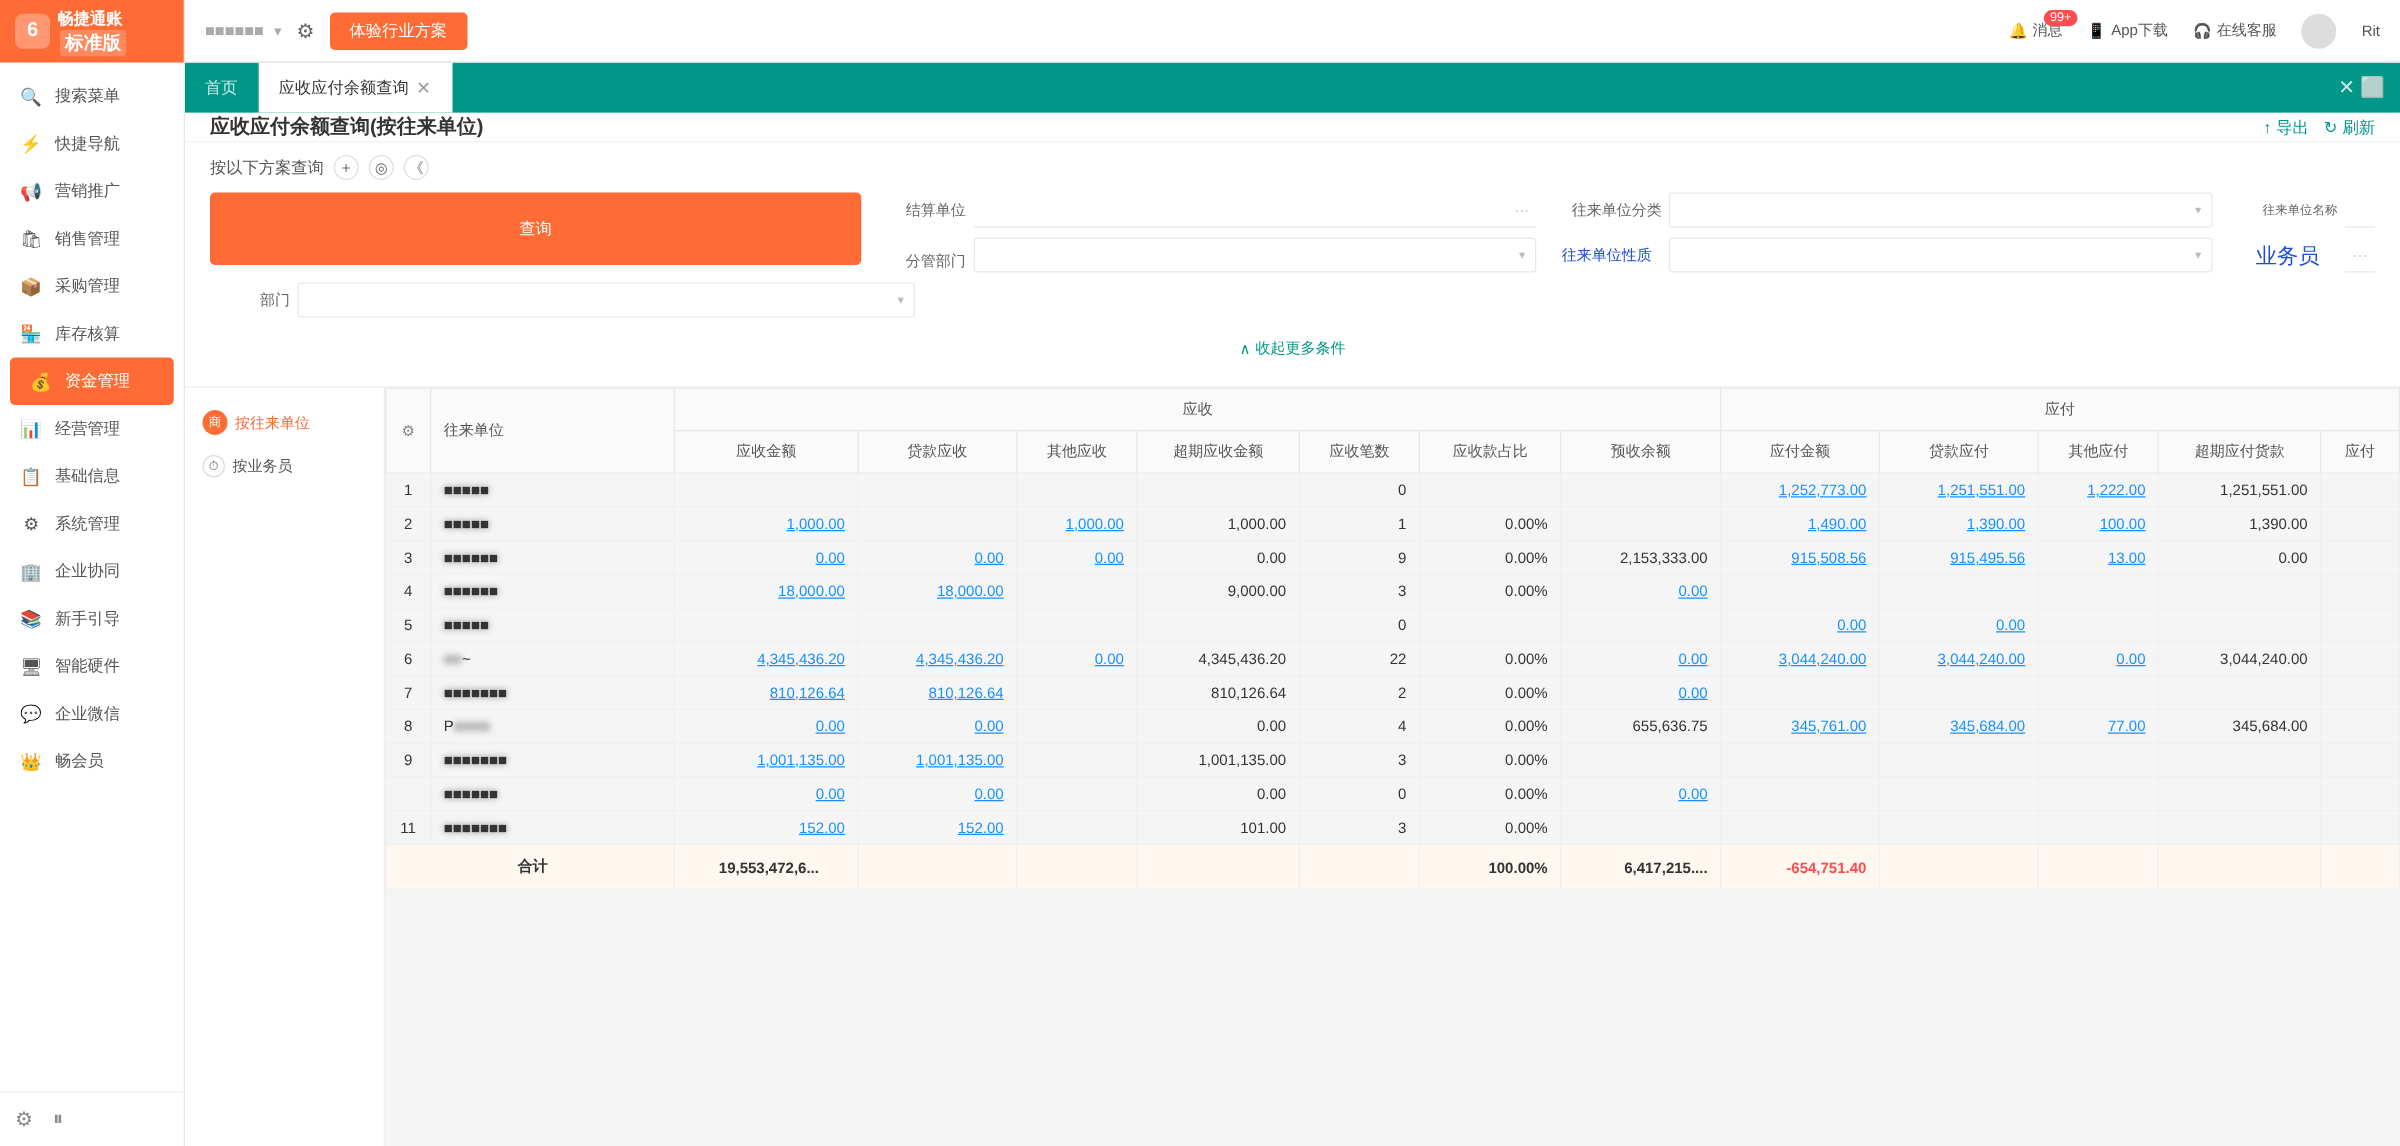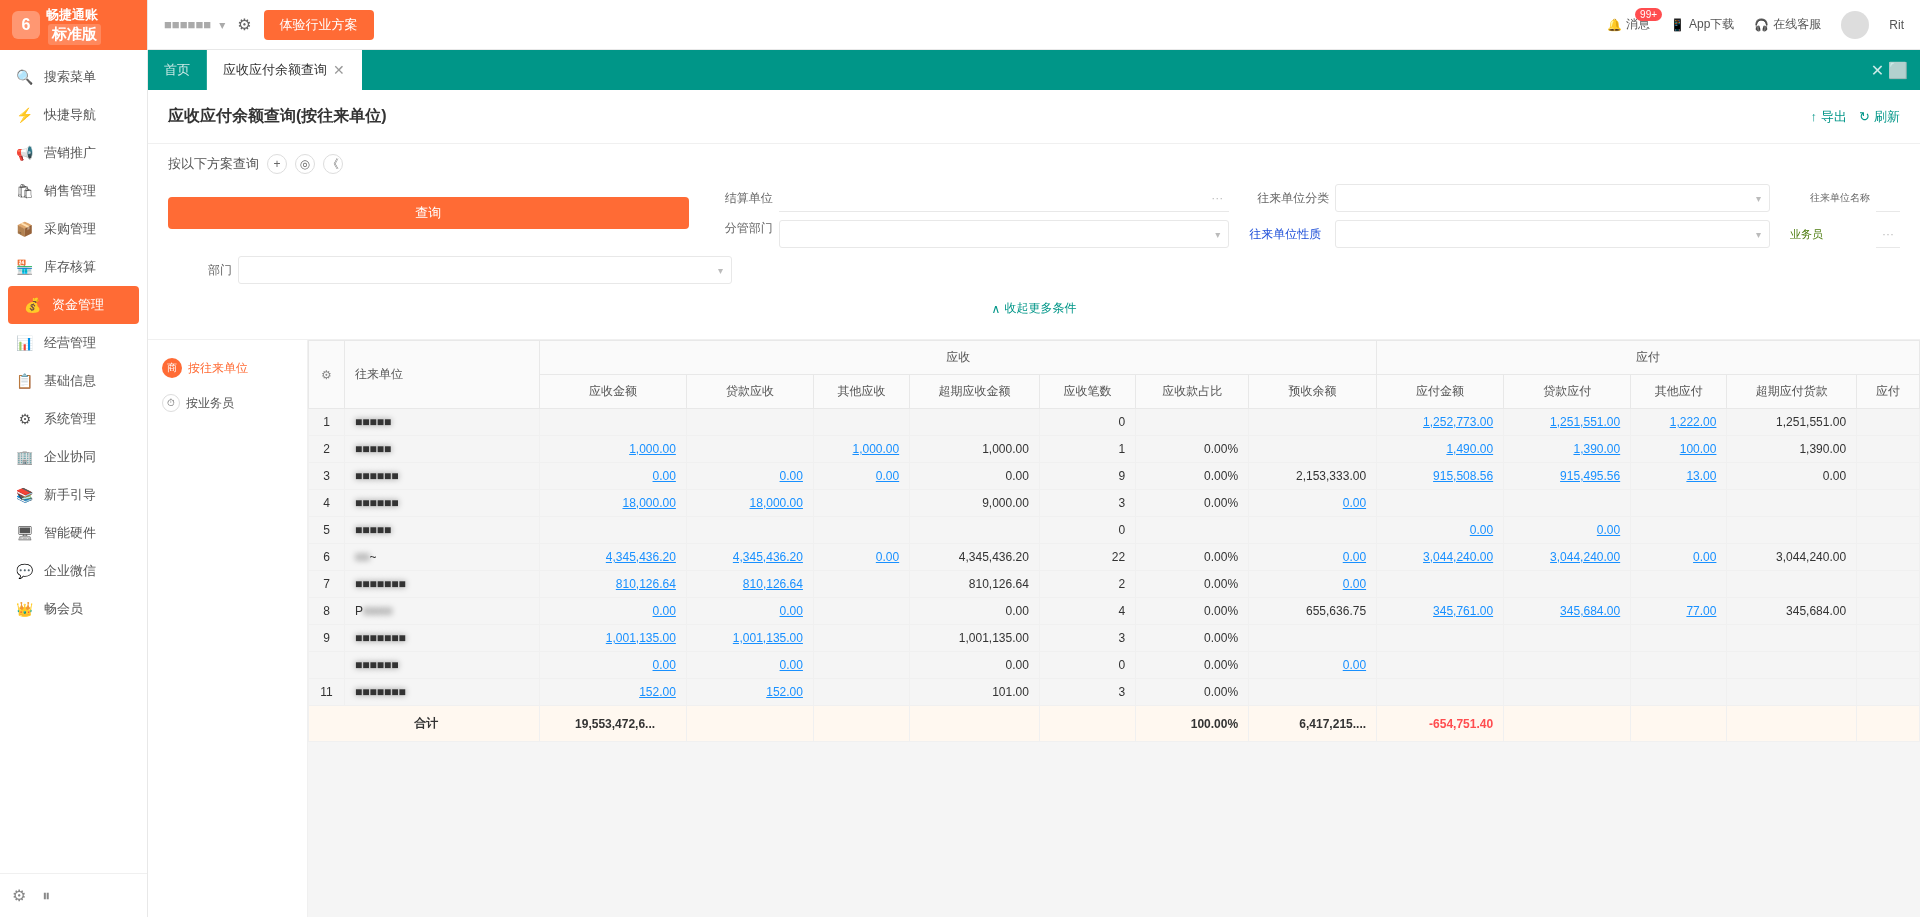"应收应付余额查询(按往来单位)" .page-header { padding: 16px 20px -> 1px 20px }
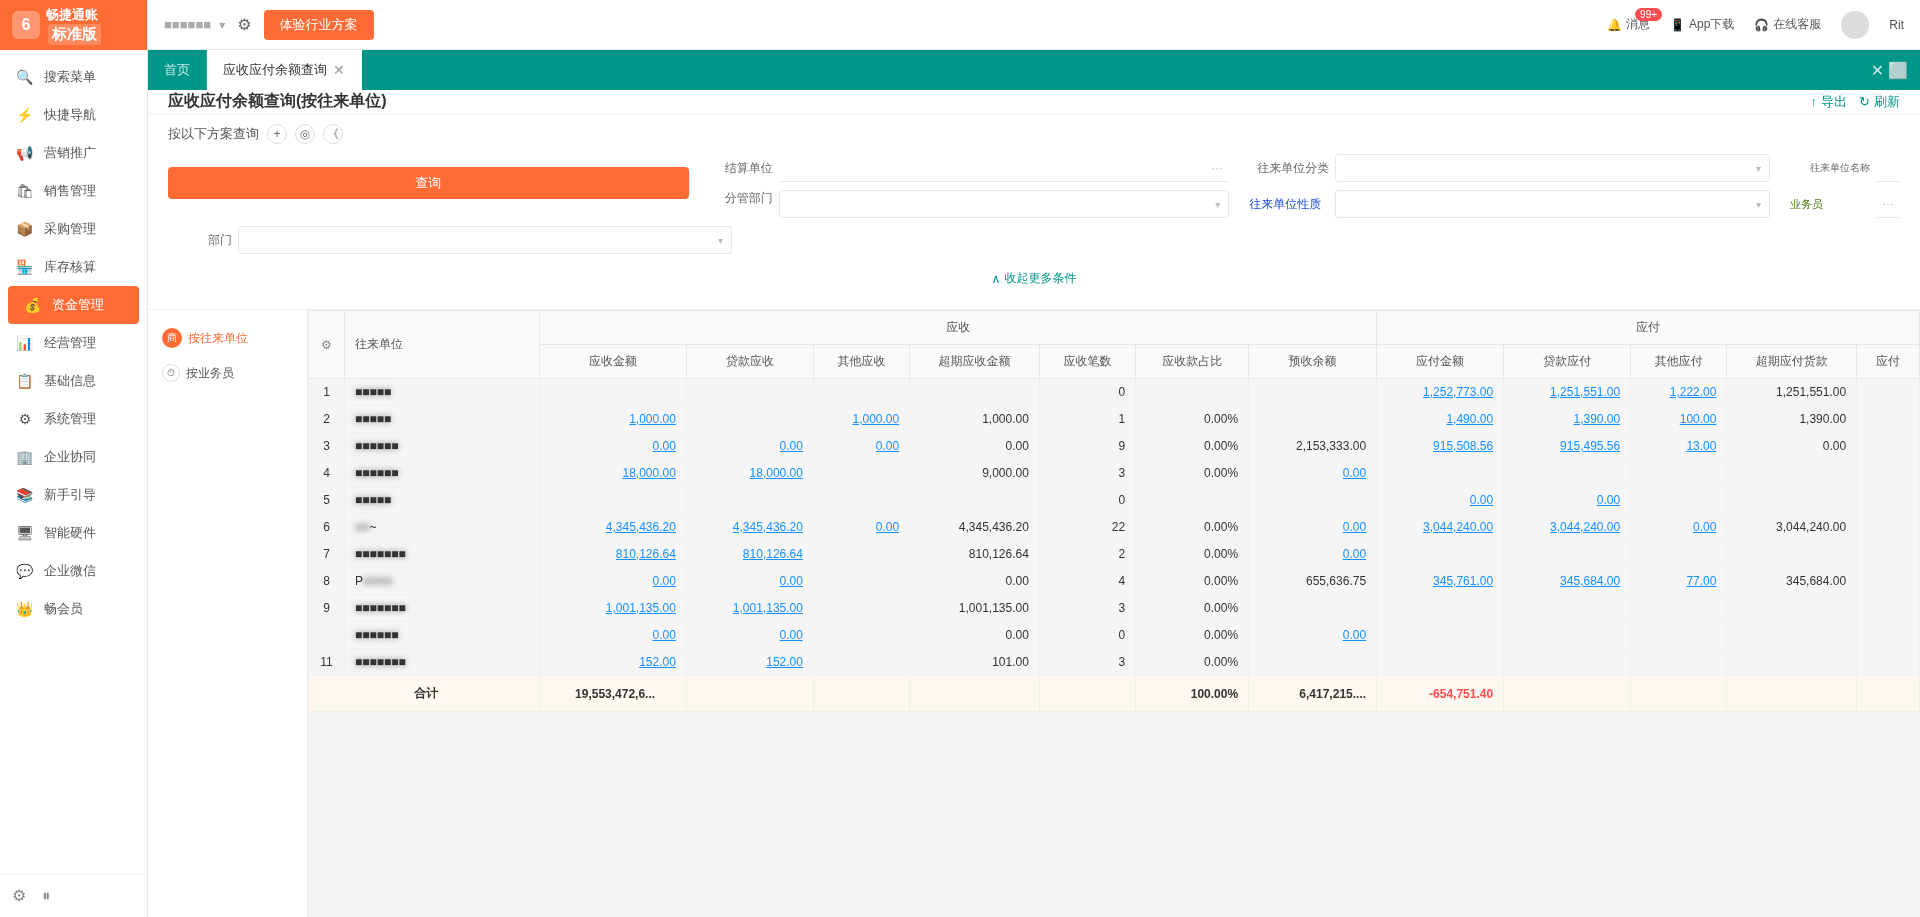"查询" div { flex-direction: column -> row }
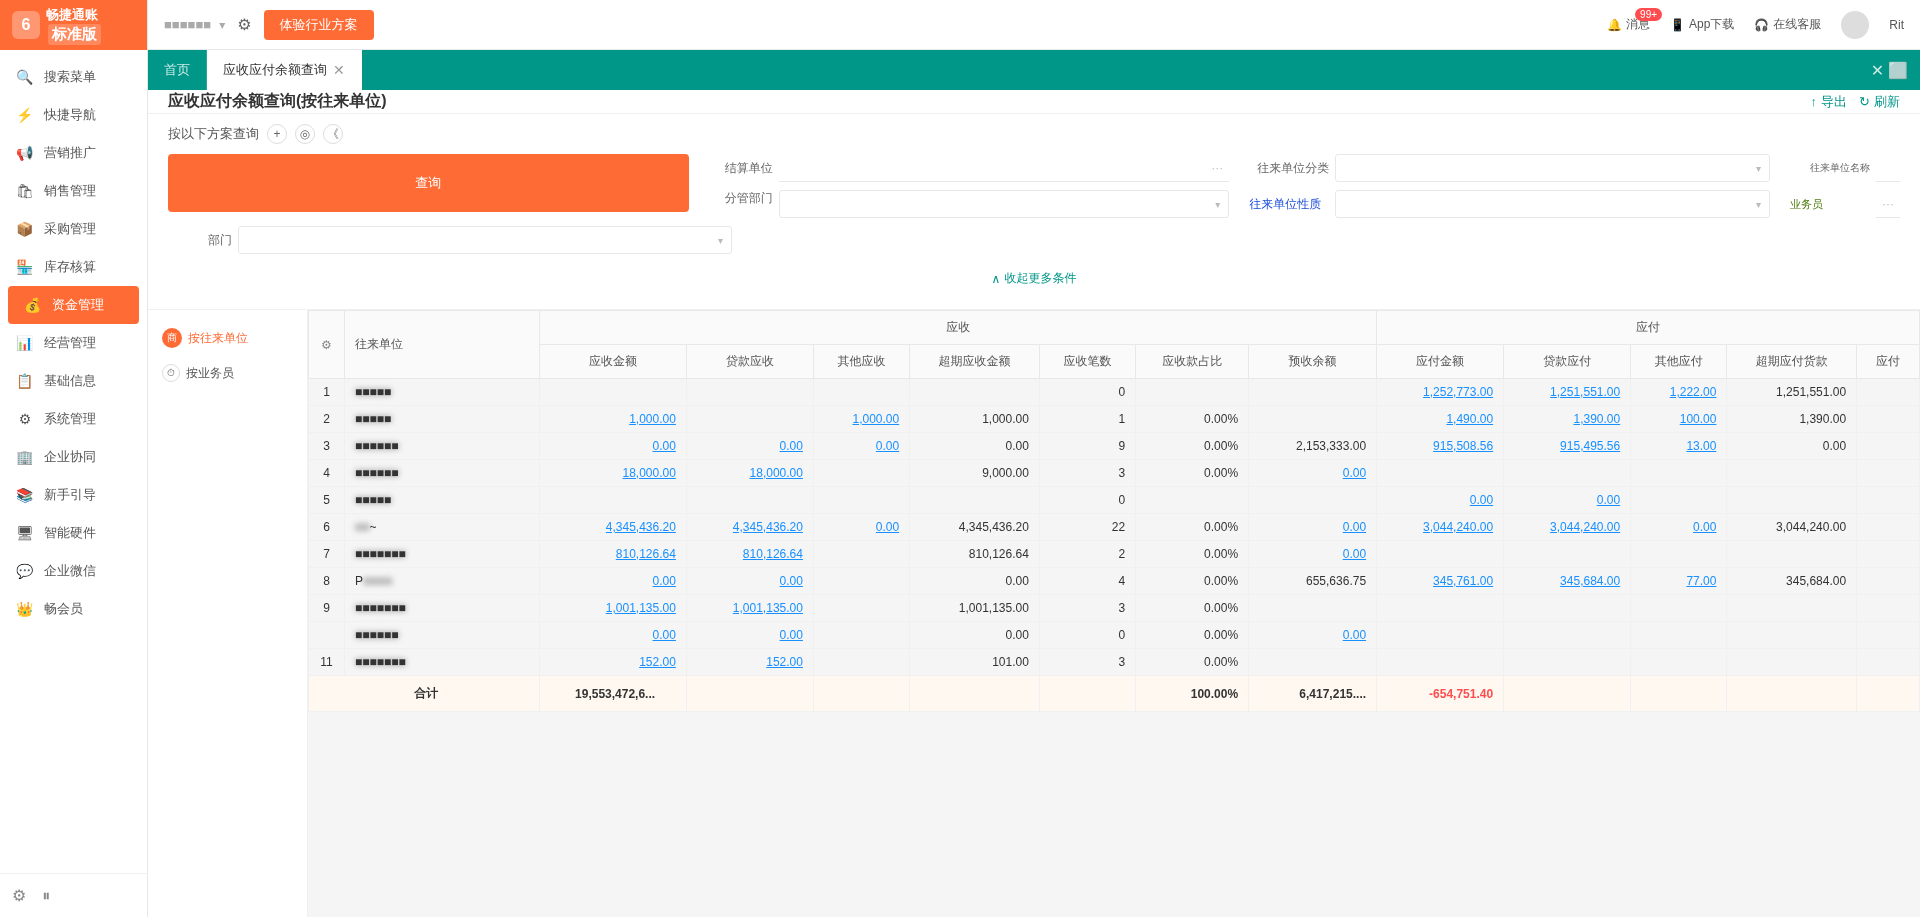"分管部门" div { align-items: flex-start -> flex-end }
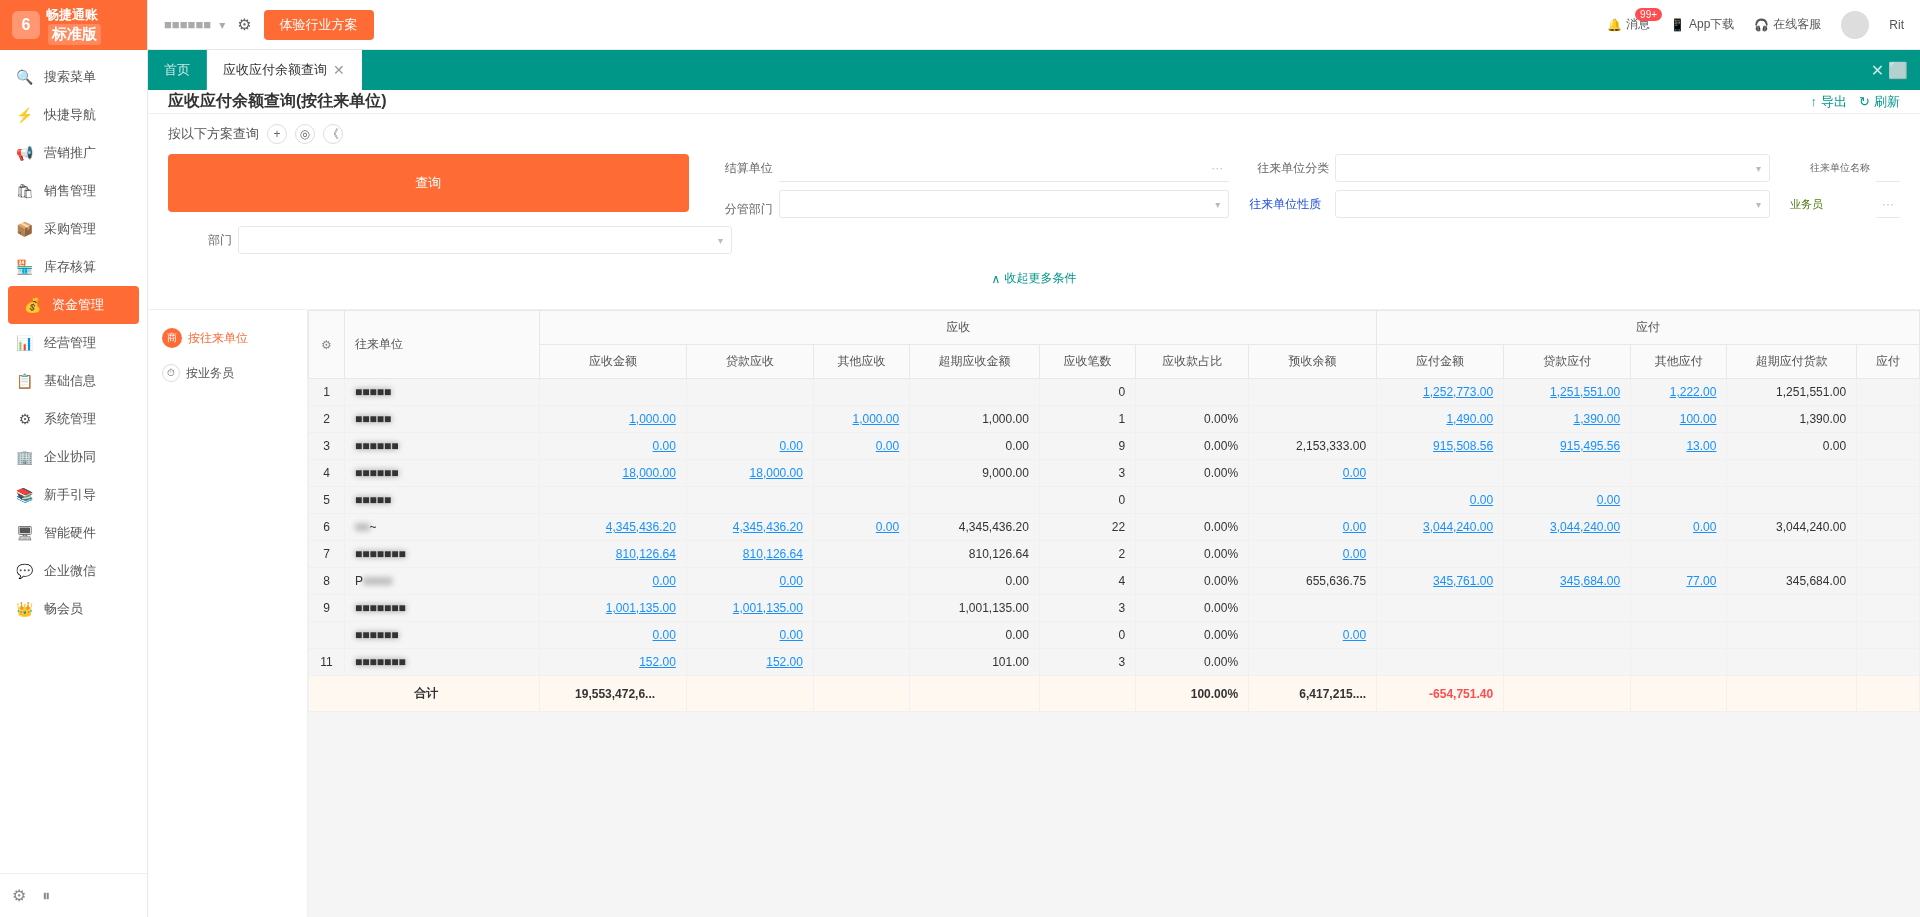"业务员" span { color: #4d7c0f -> #1d4ed8; font-size: 11px -> 17px; text-align: left -> center }
